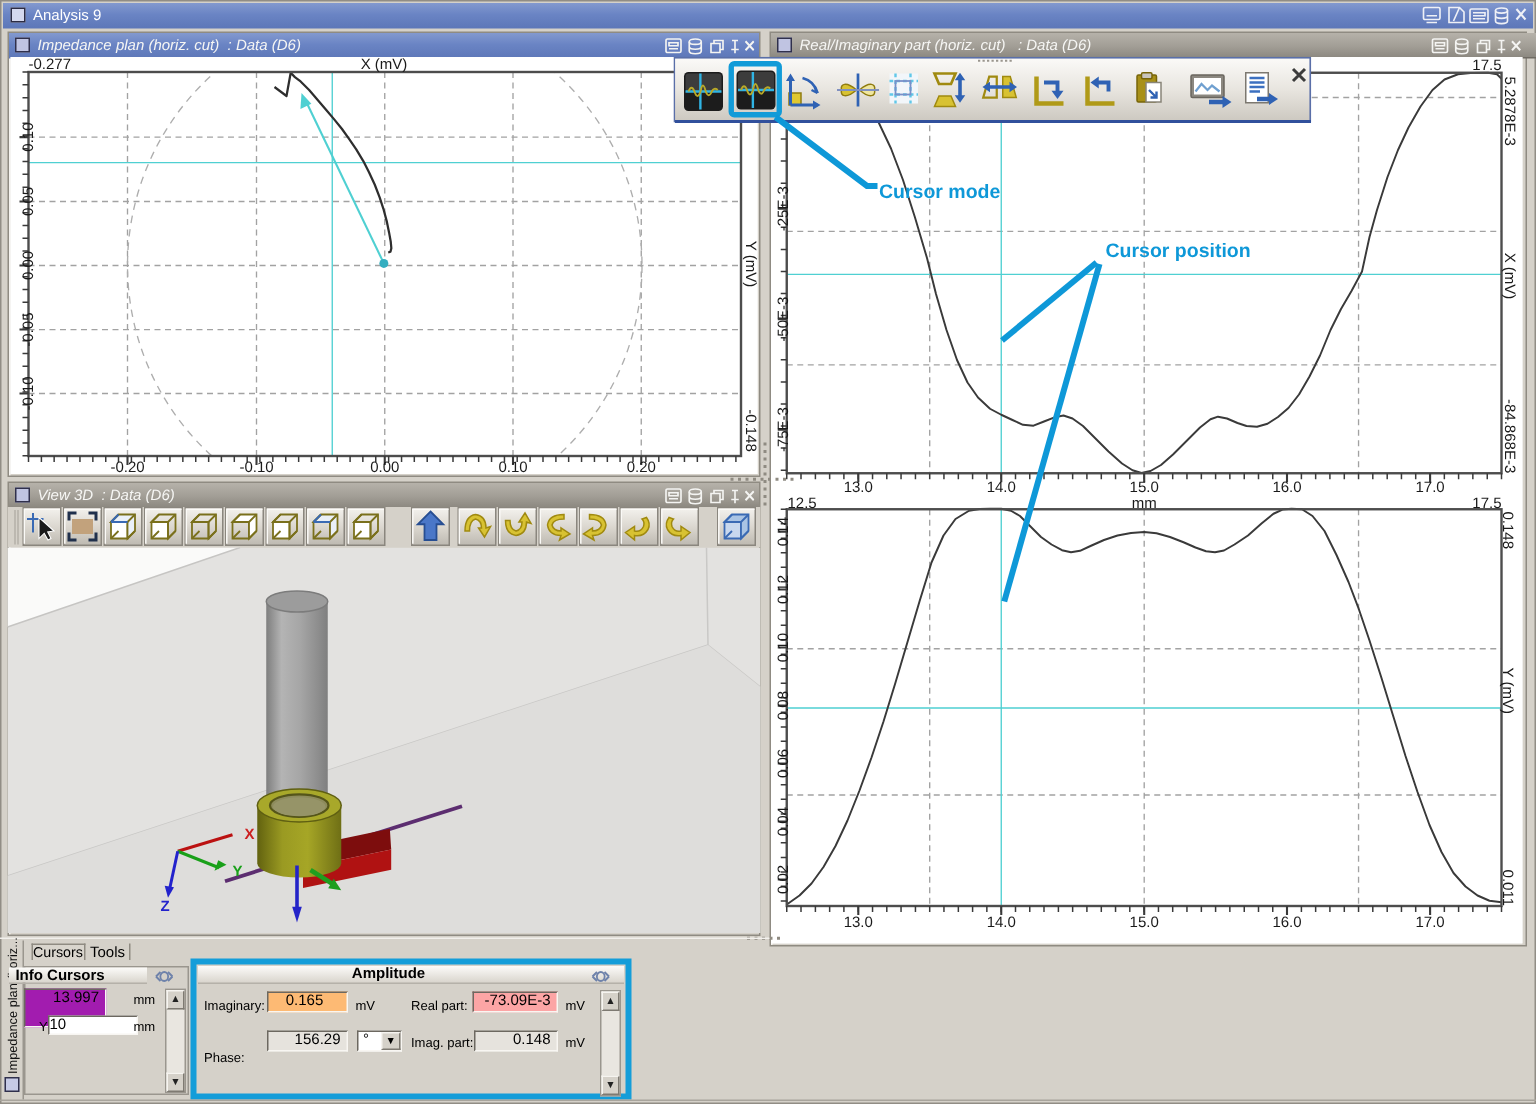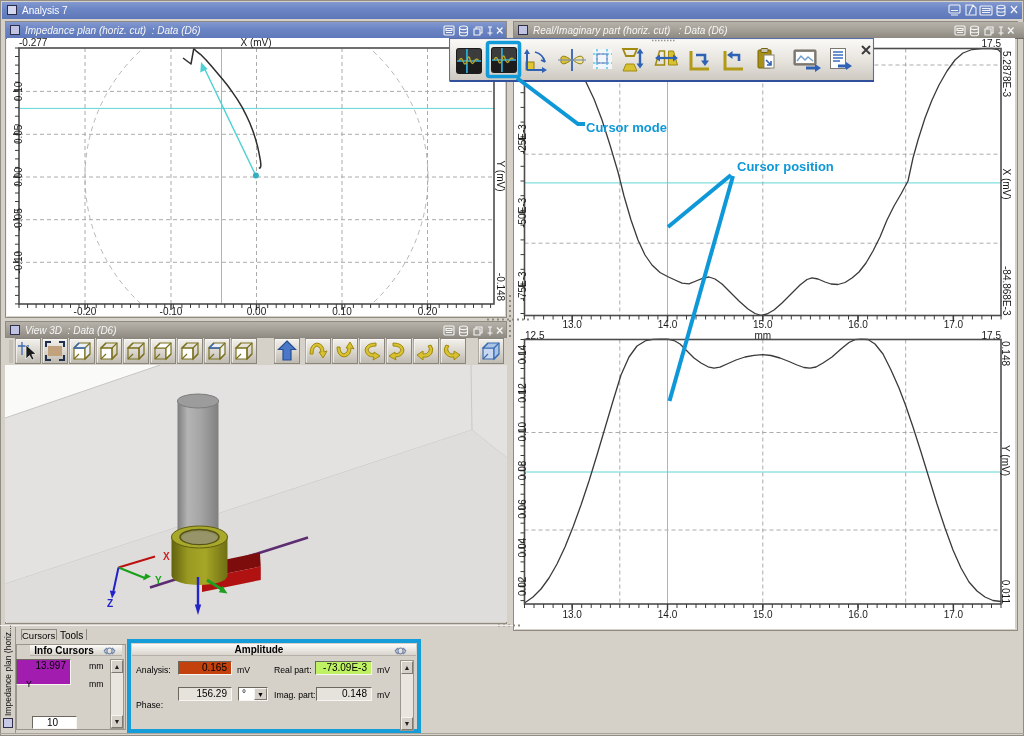"Analysis 7" div { text: 7 -> 9 }
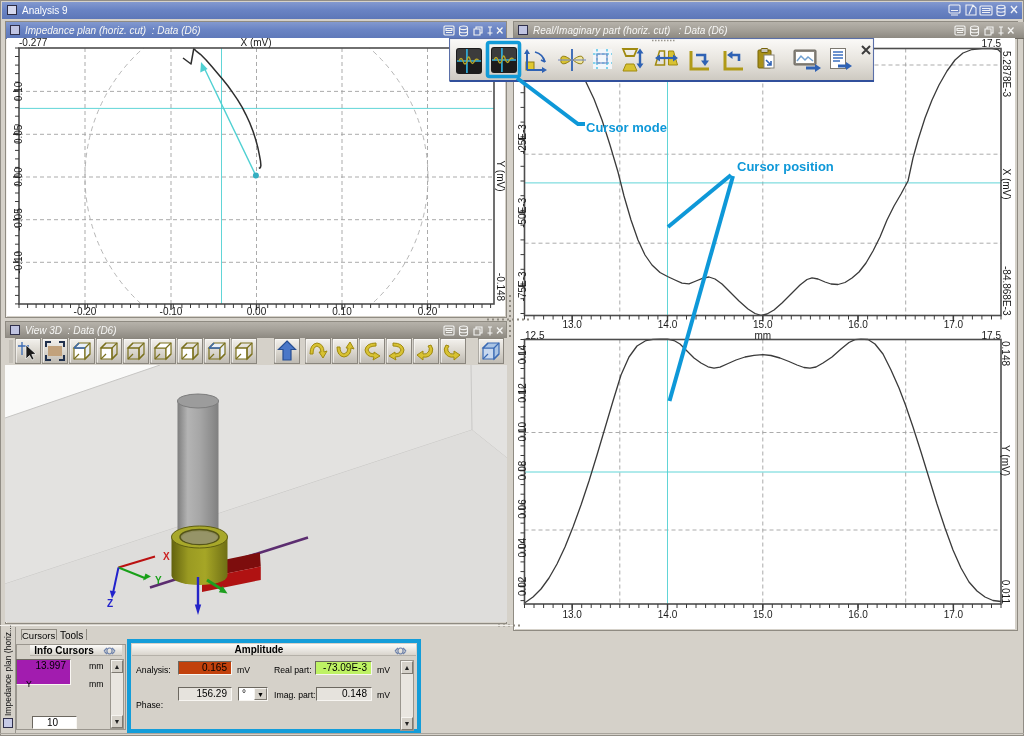"Info Cursors" div.grouphdr { left: 30px -> 6px }
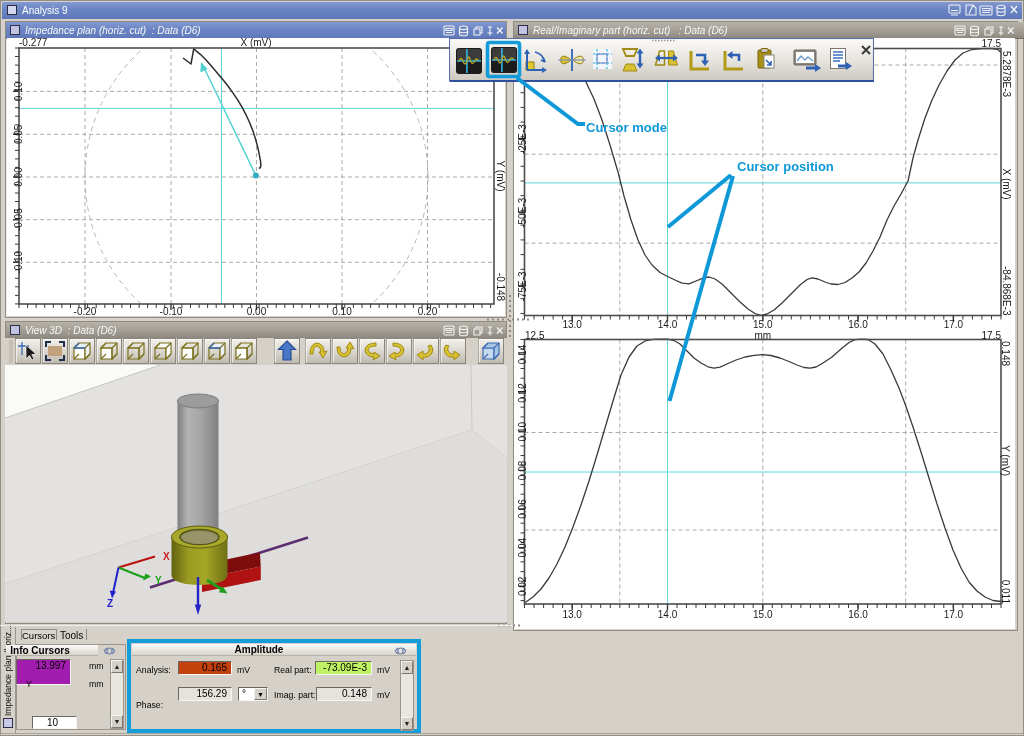"Analysis:" div.lbl { text: Analysis -> Imaginary }
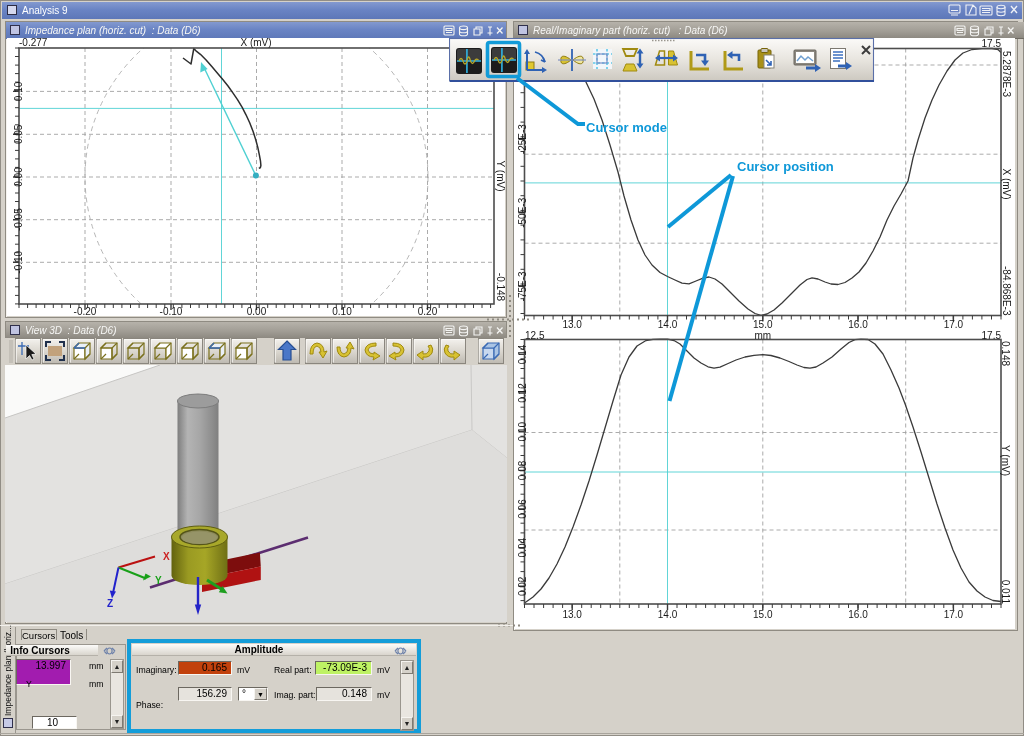"0.165" div { background: #c2410c -> #fdba74; text-align: right -> center }
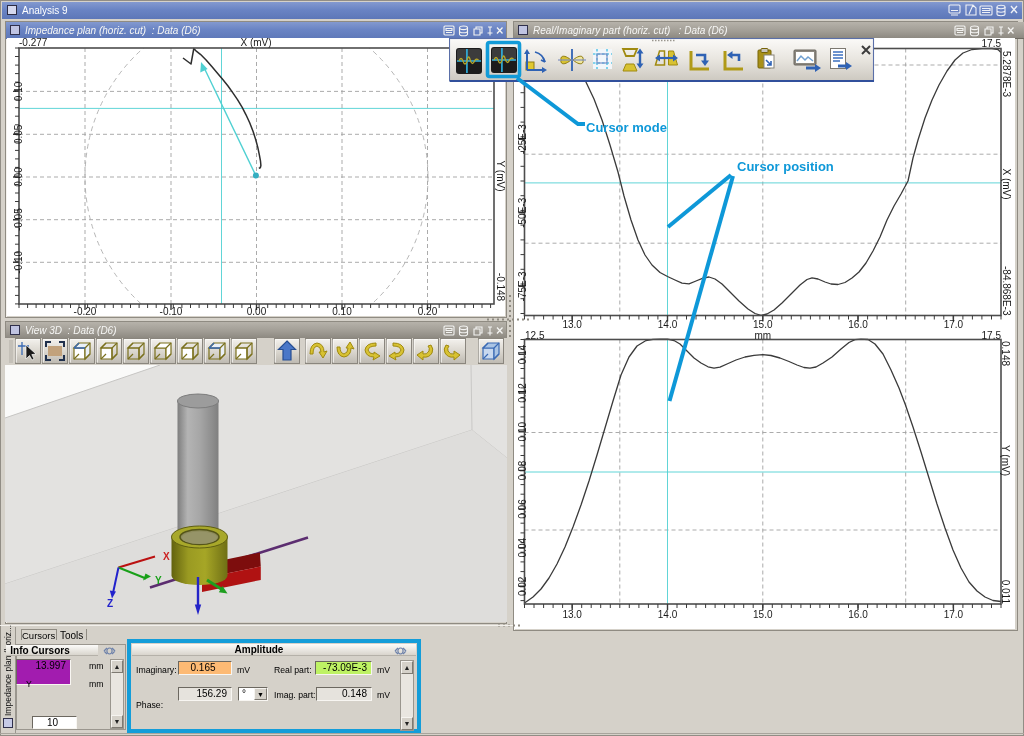"-73.09E-3" div { background: #bef264 -> #fca5a5 }
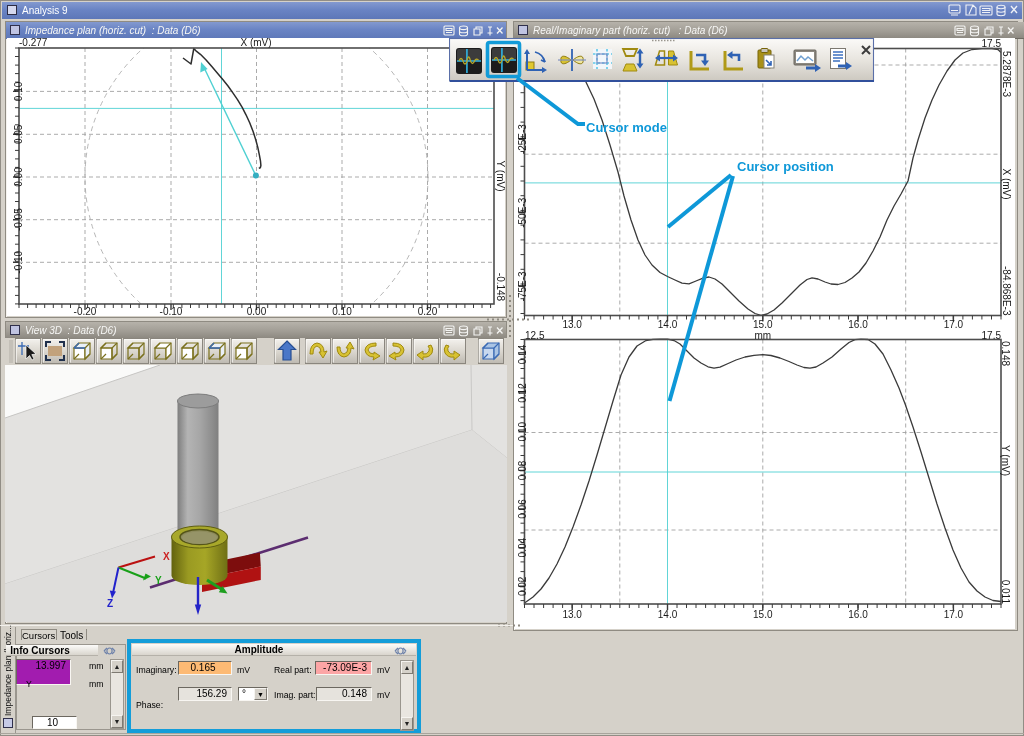"10" div { text-align: center -> left; top: 716px -> 677px; width: 45px -> 60px }
